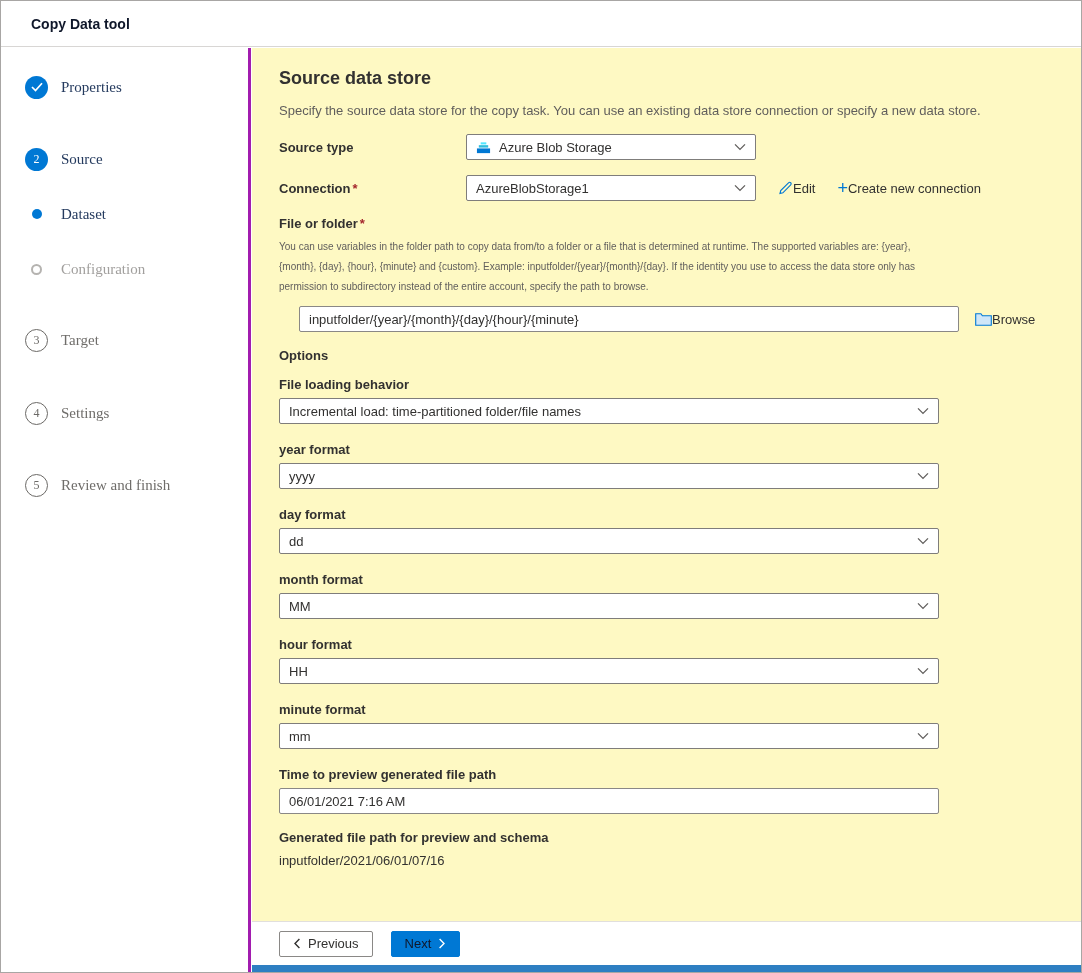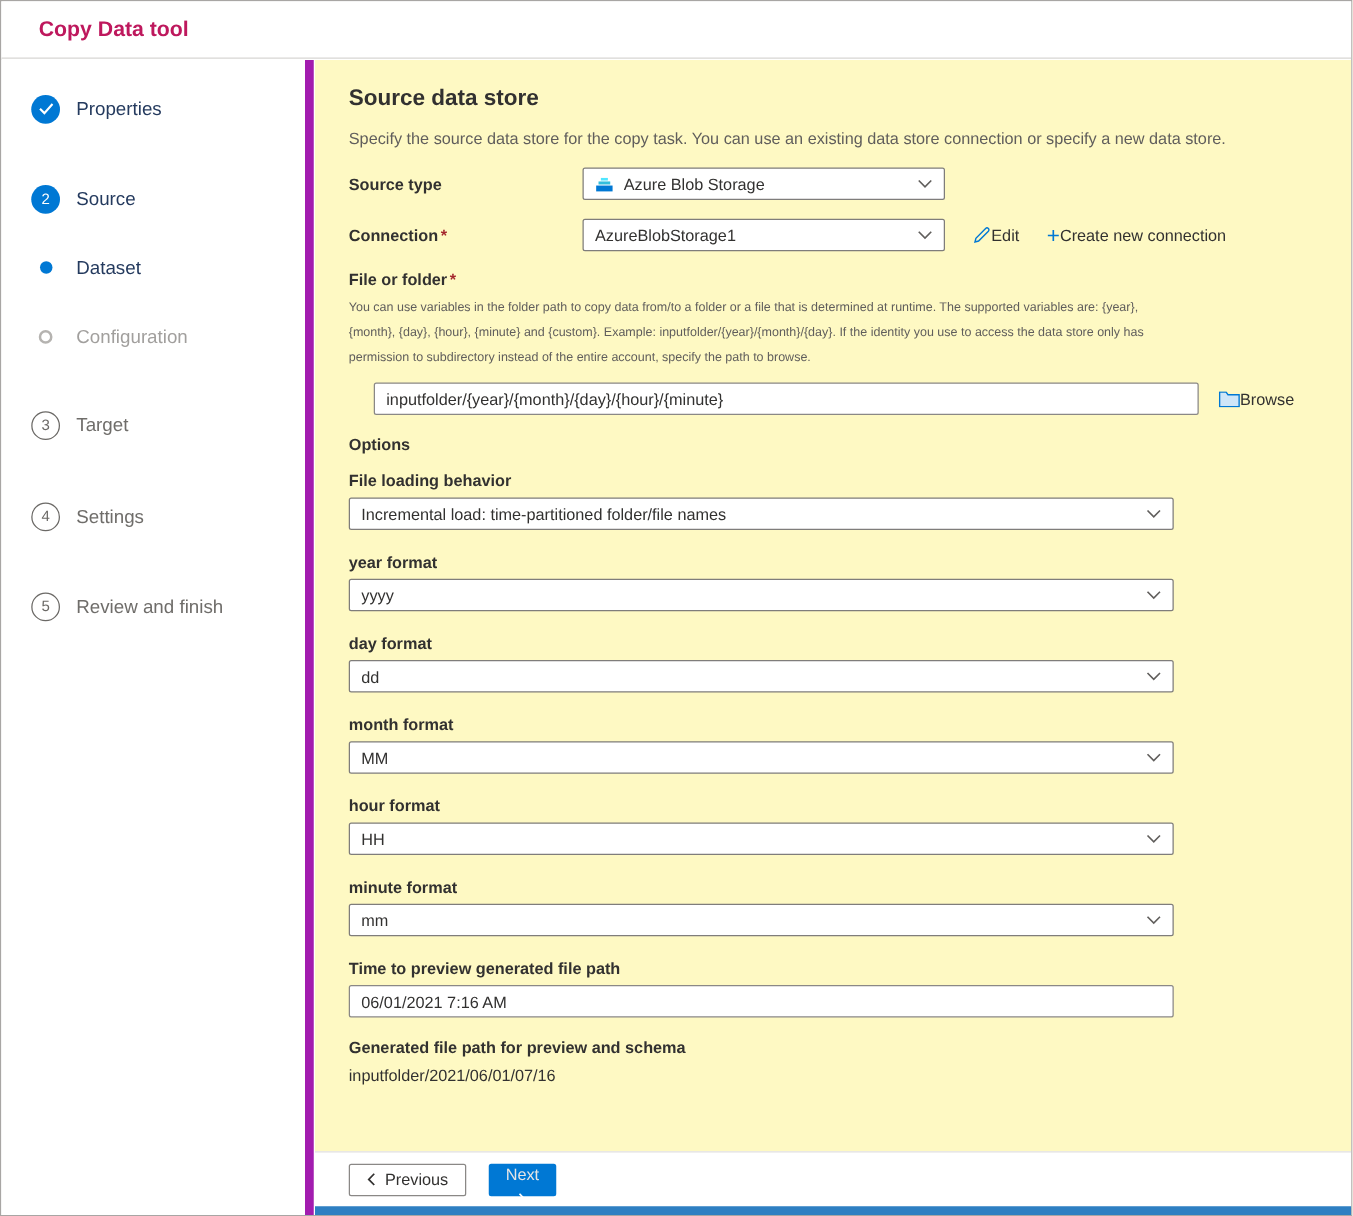"Copy Data tool" .header-title { color: #be185d -> #0f172a; font-size: 17px -> 14px }
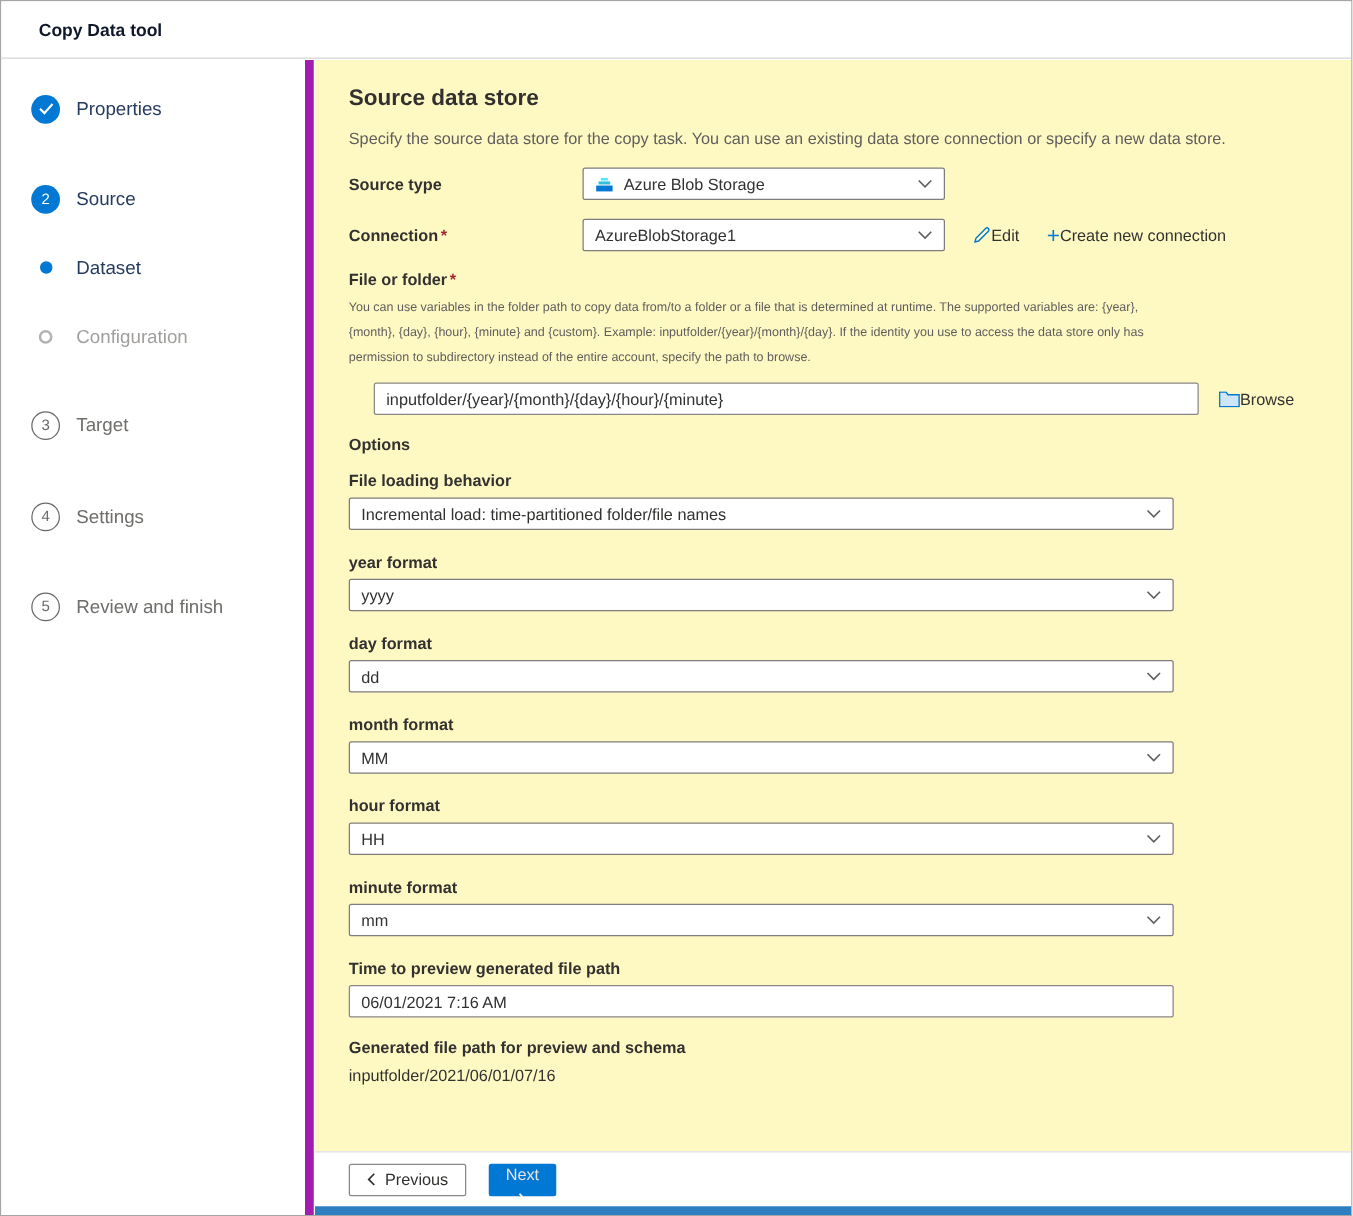"Properties" .sidebar { border-right: 7px solid #a21caf -> 3px solid #a21caf; font-family: none -> Liberation Serif, serif }
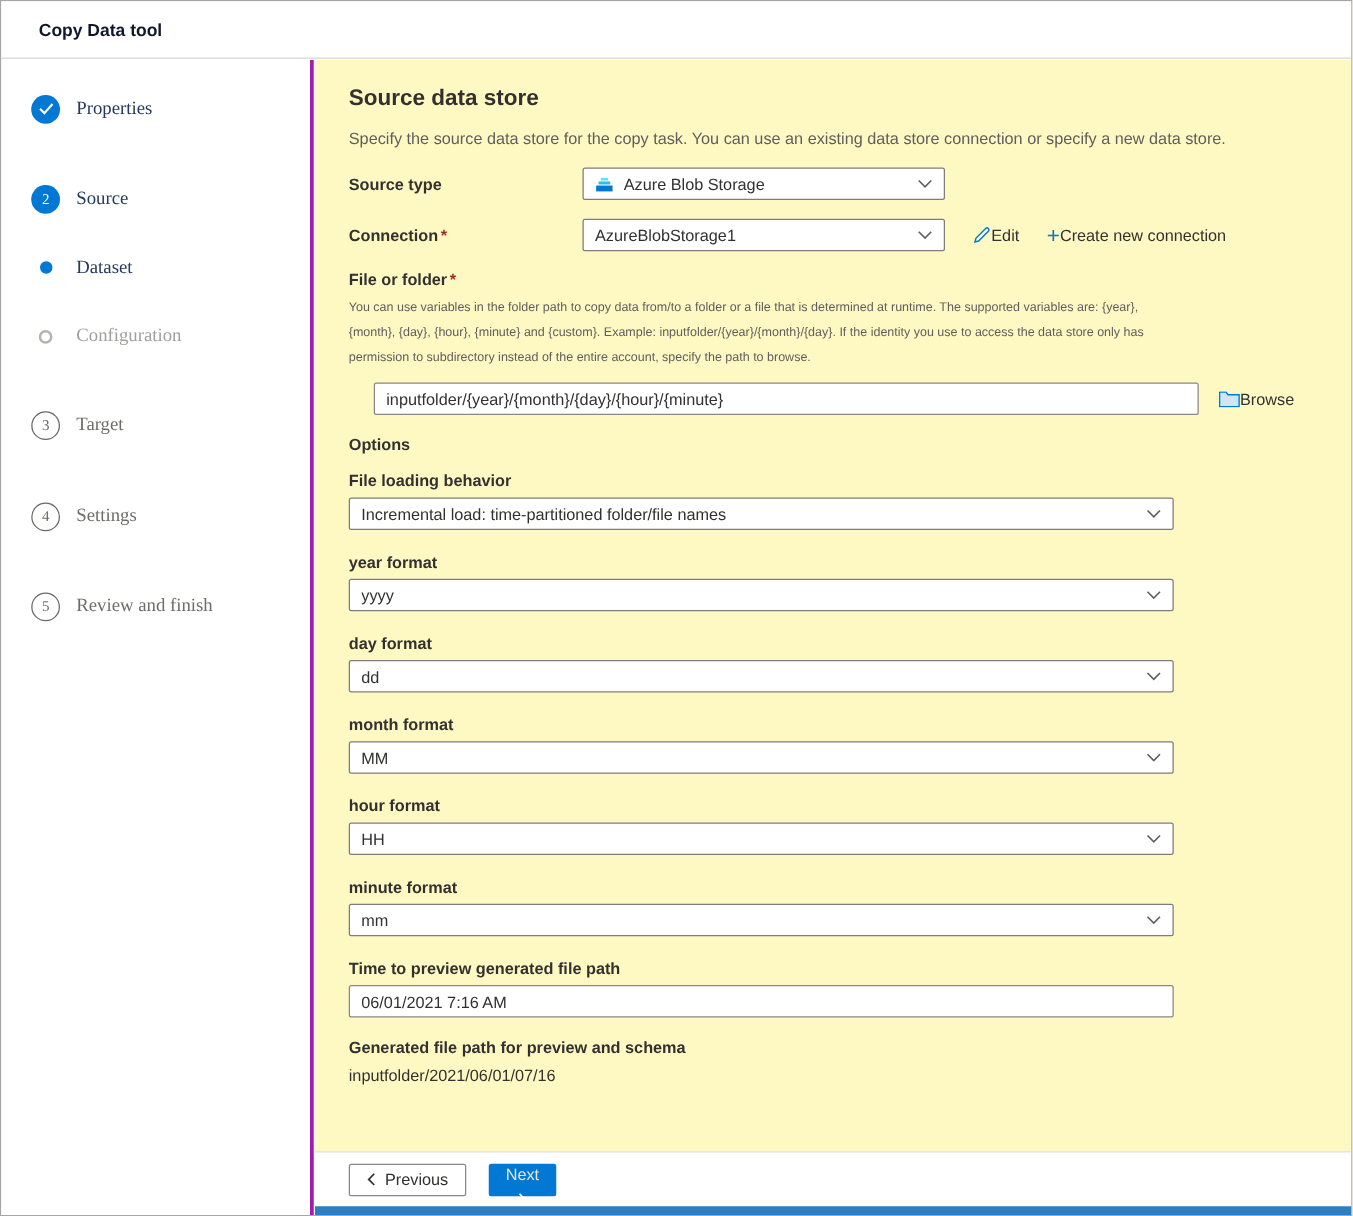"Next" .btn-primary { color: #e5e5e5 -> #0f172a; flex-direction: column -> none }
